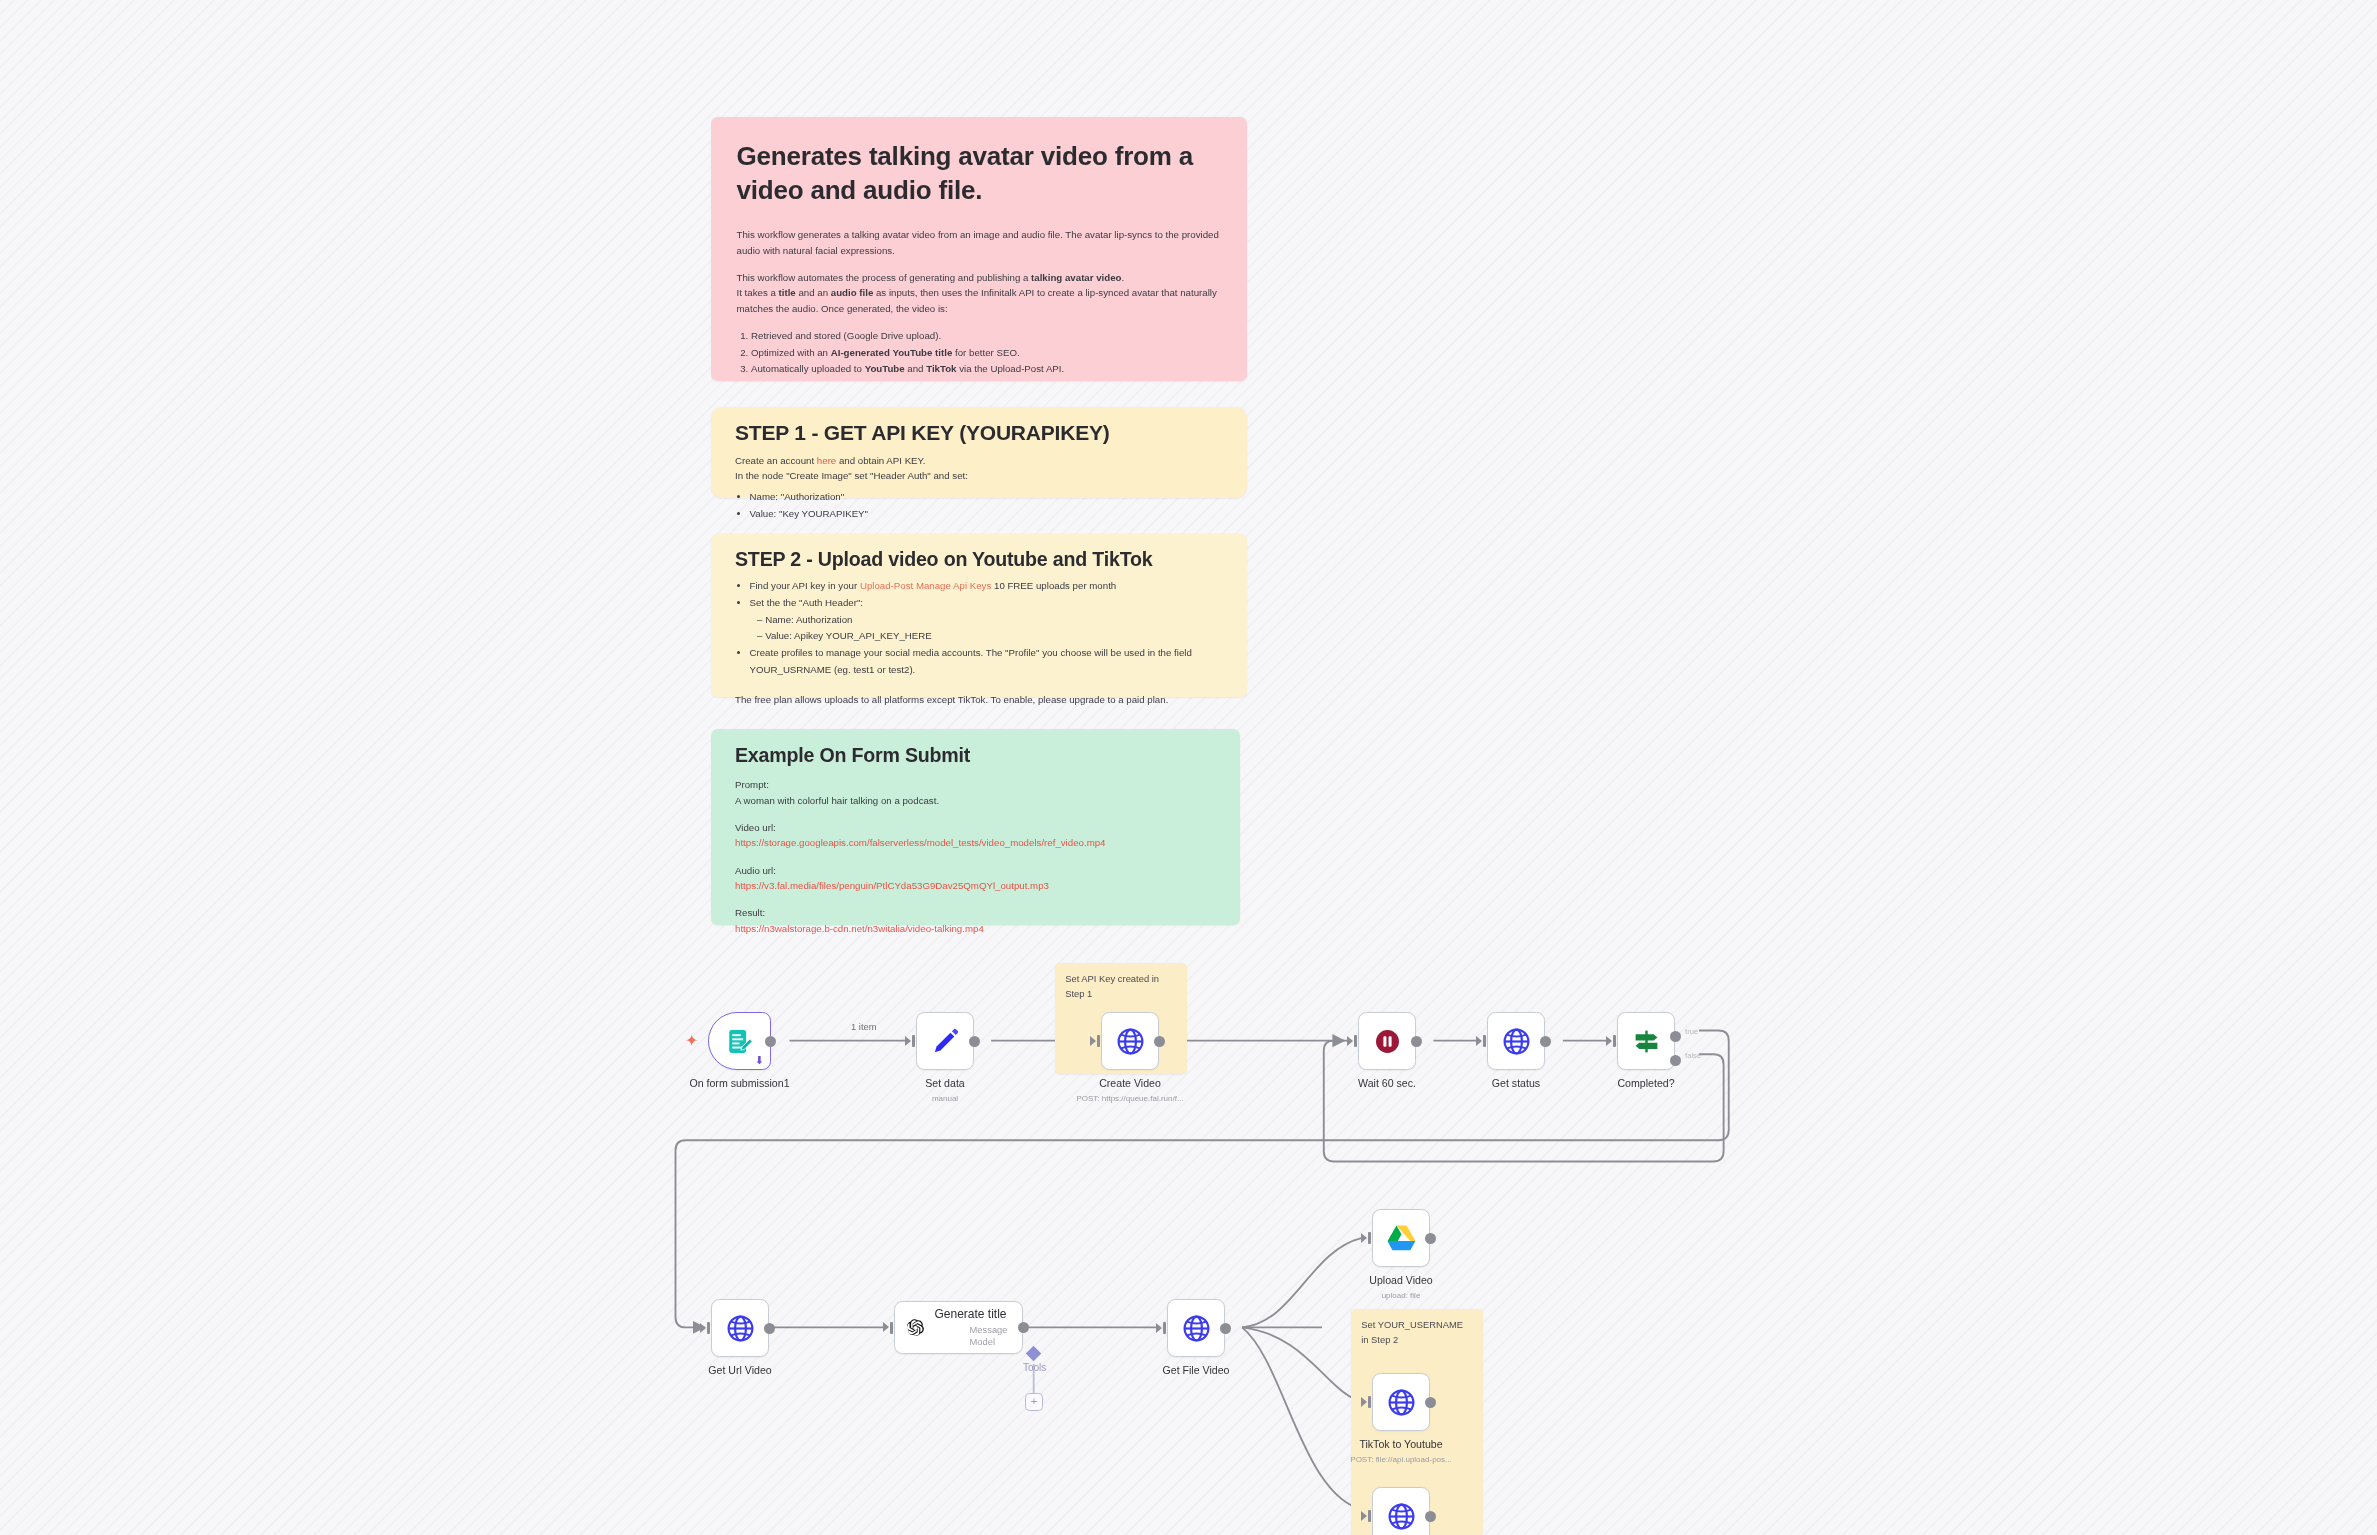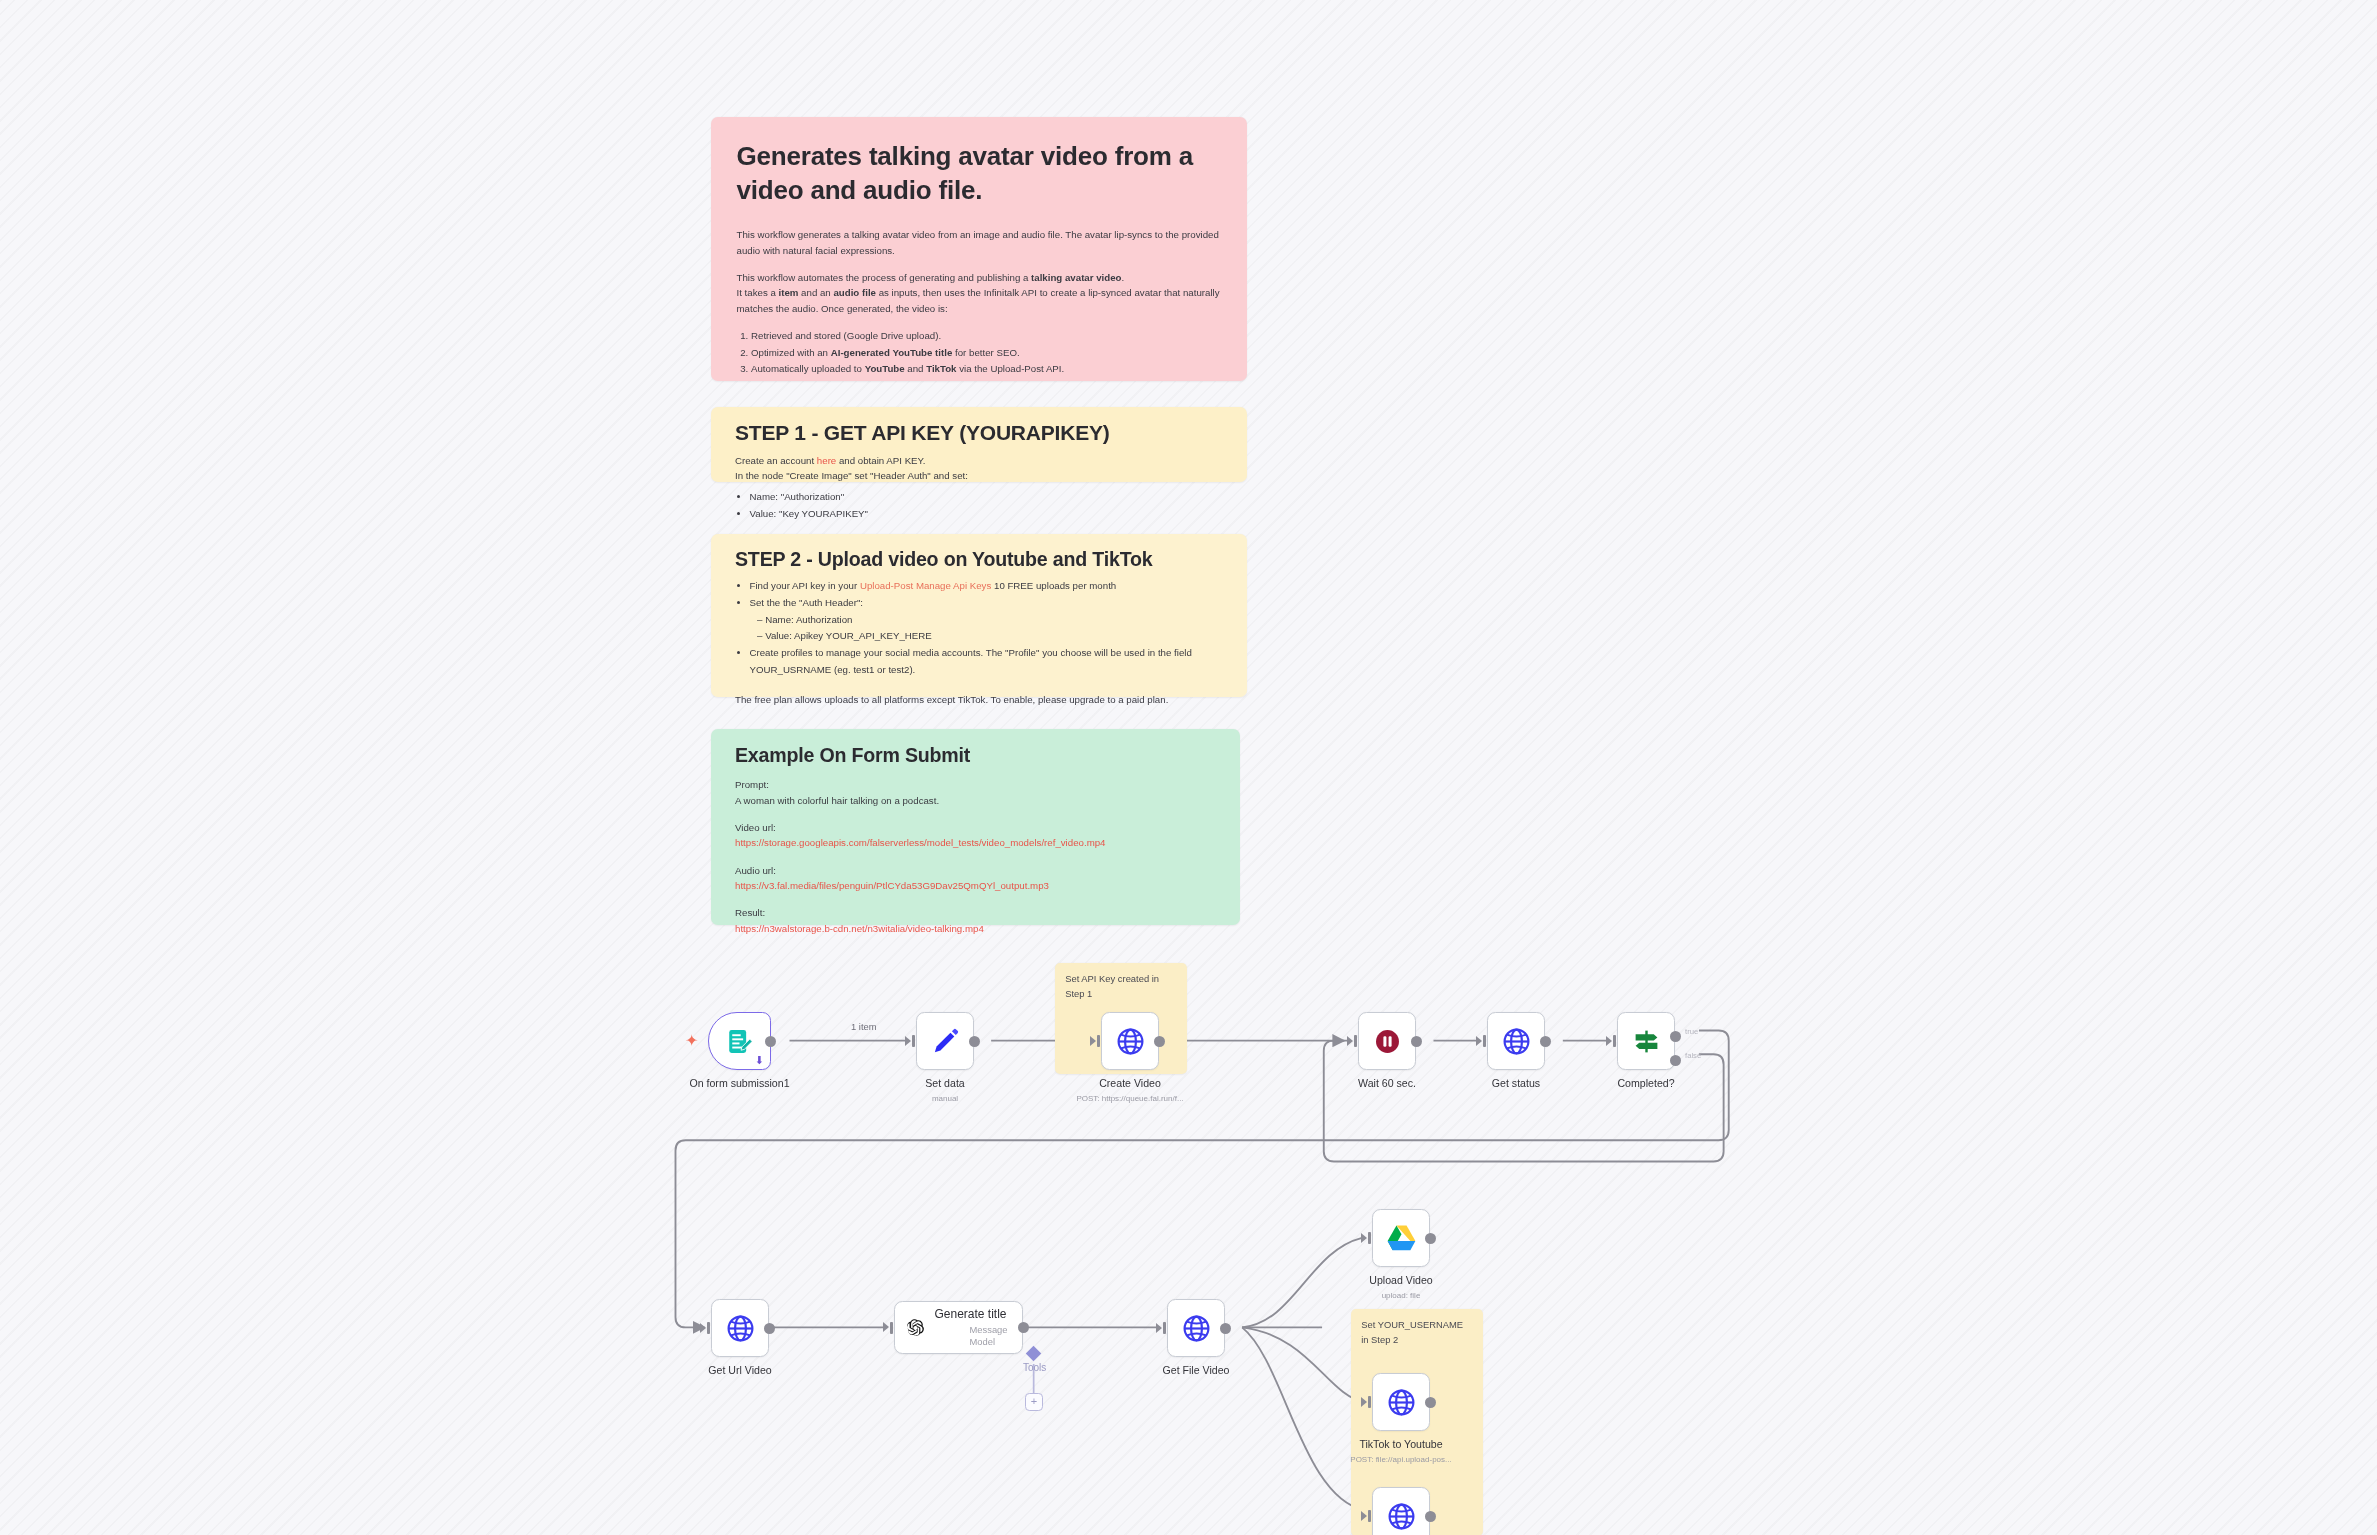"item" b { text: item -> title }
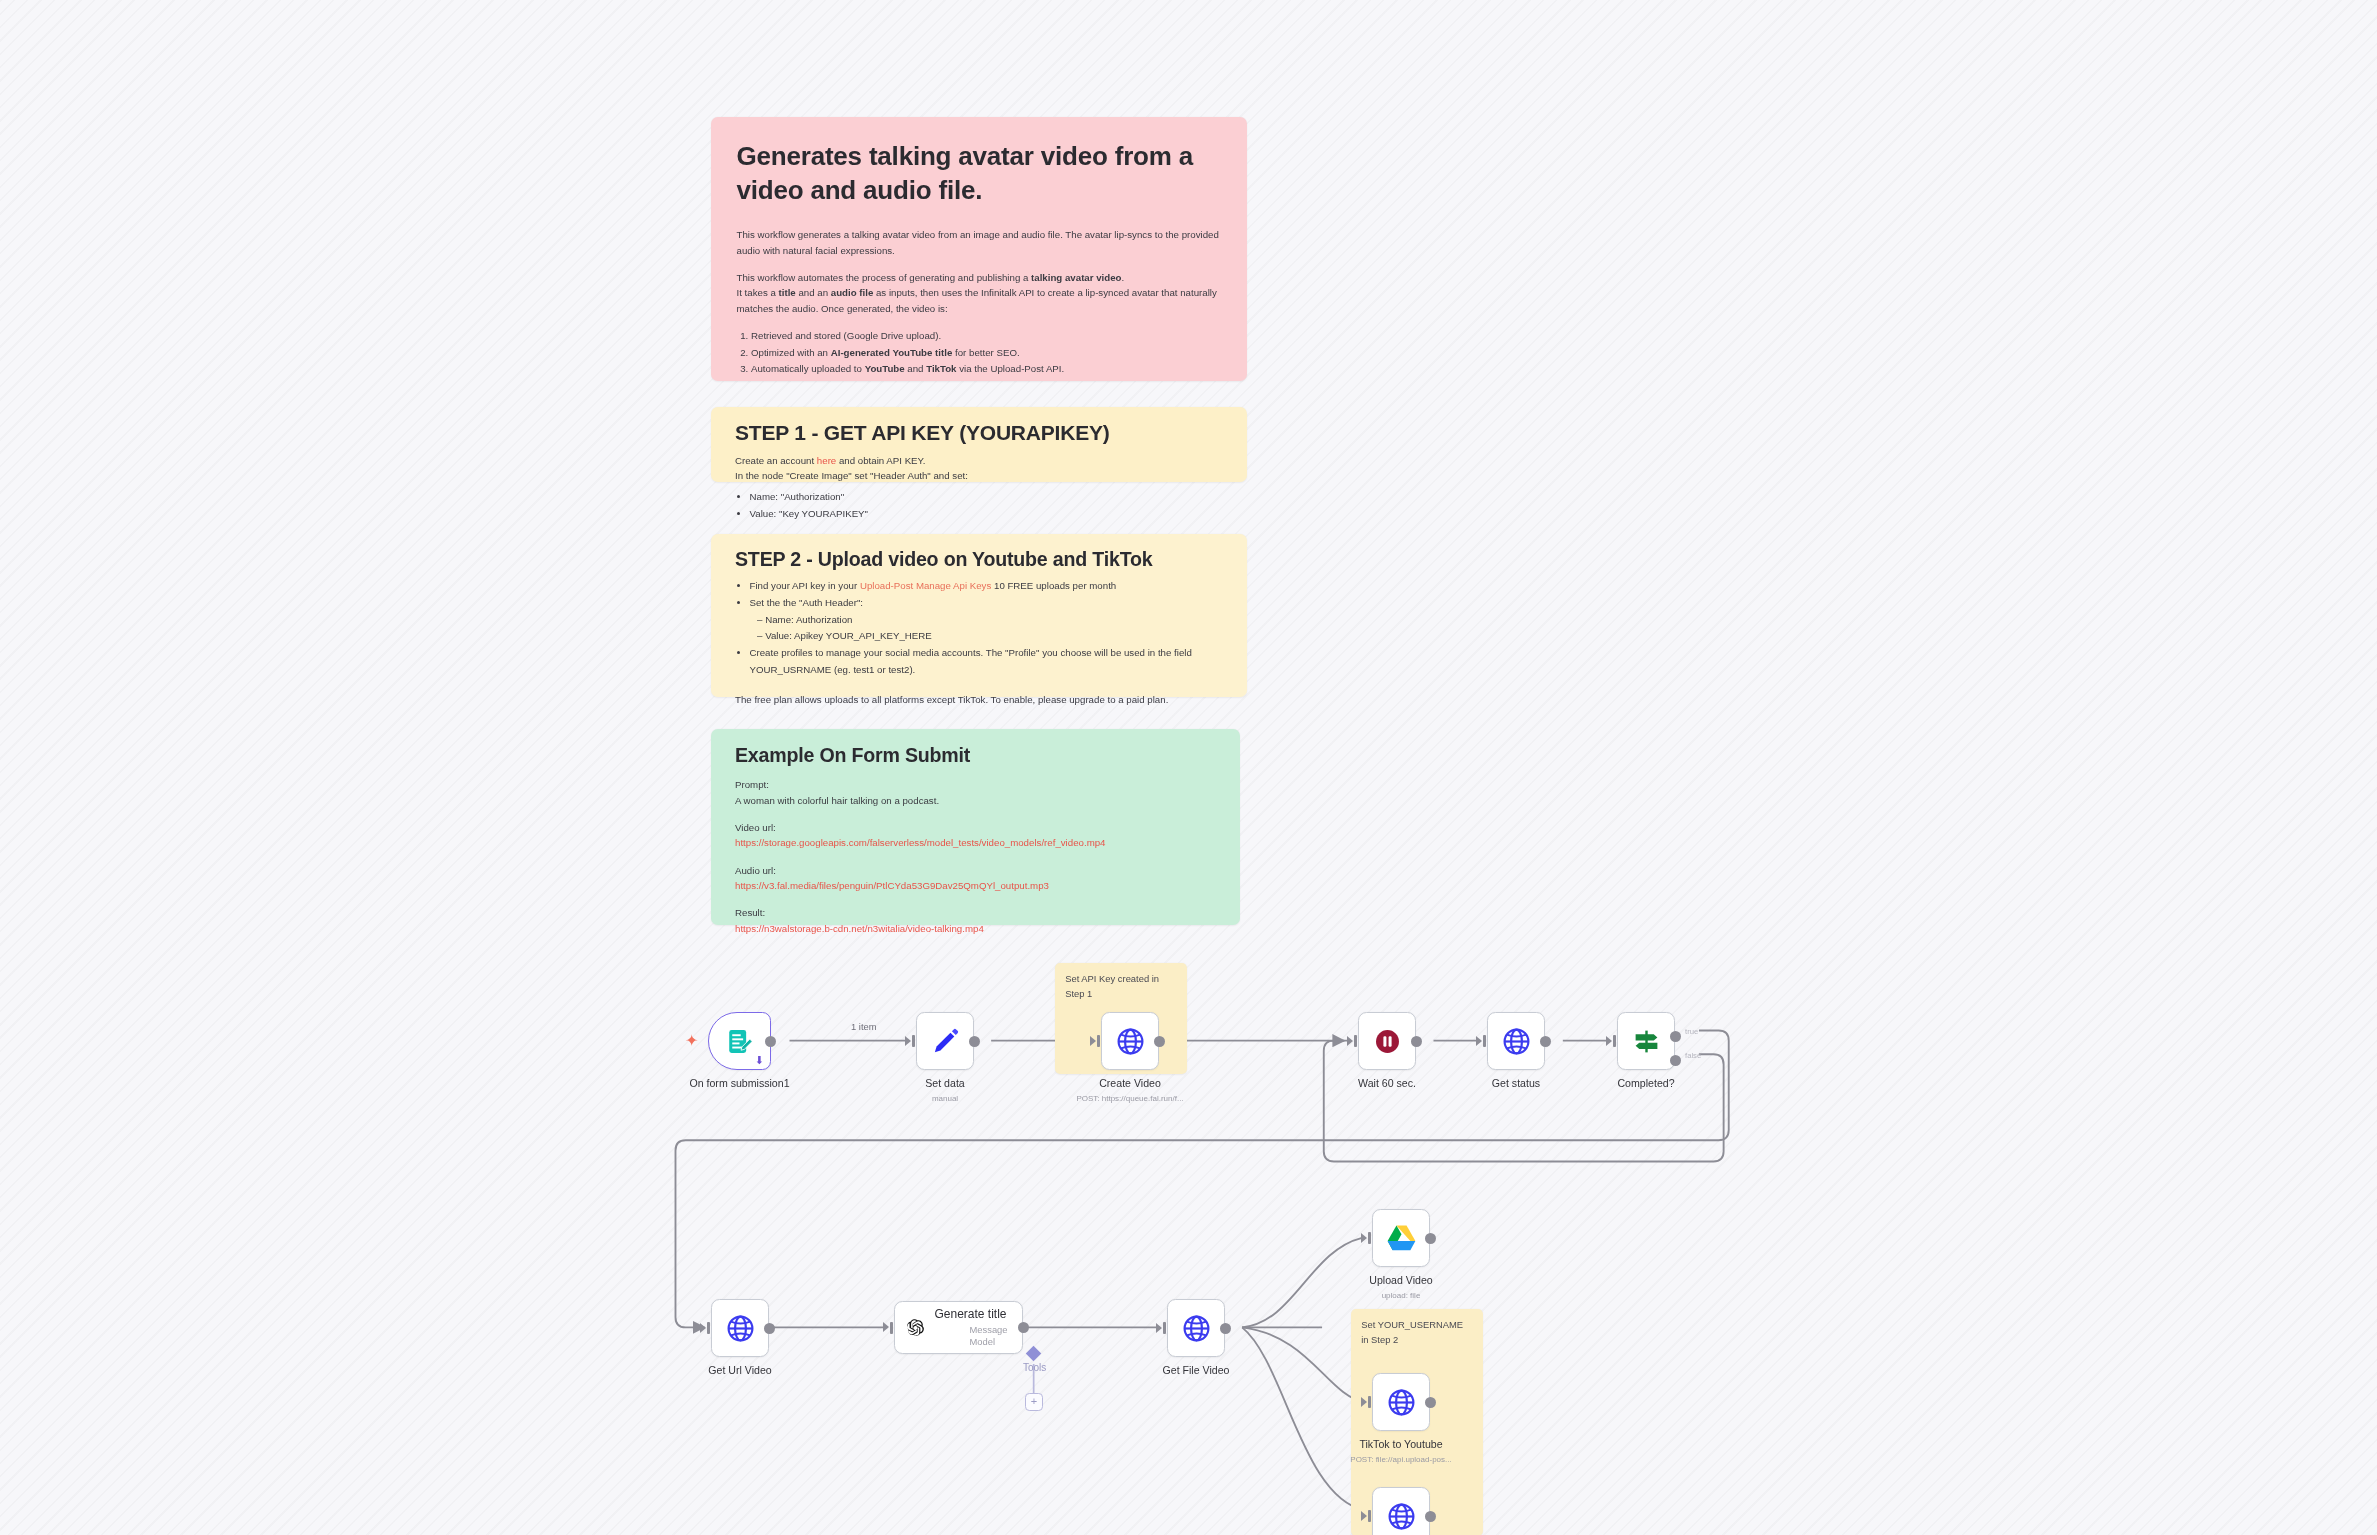"STEP 1 - GET API" div.sticky { border-radius: none -> 11px; height: 75px -> 91px }
